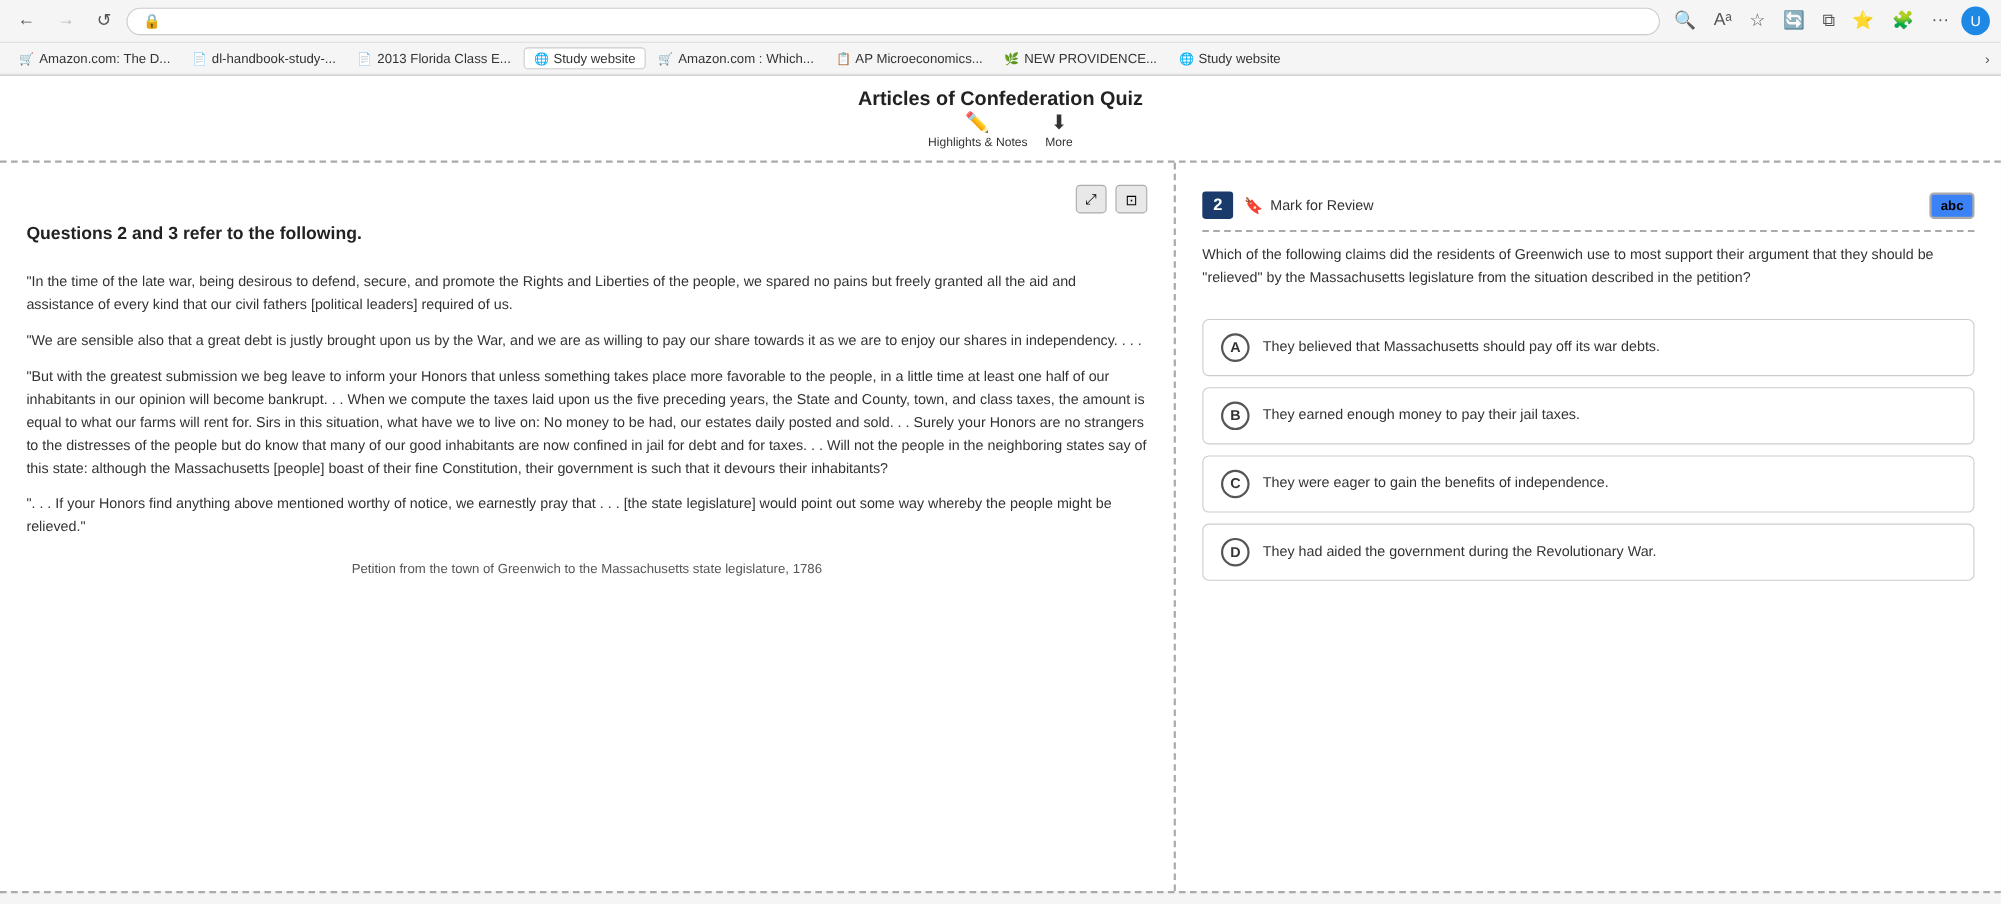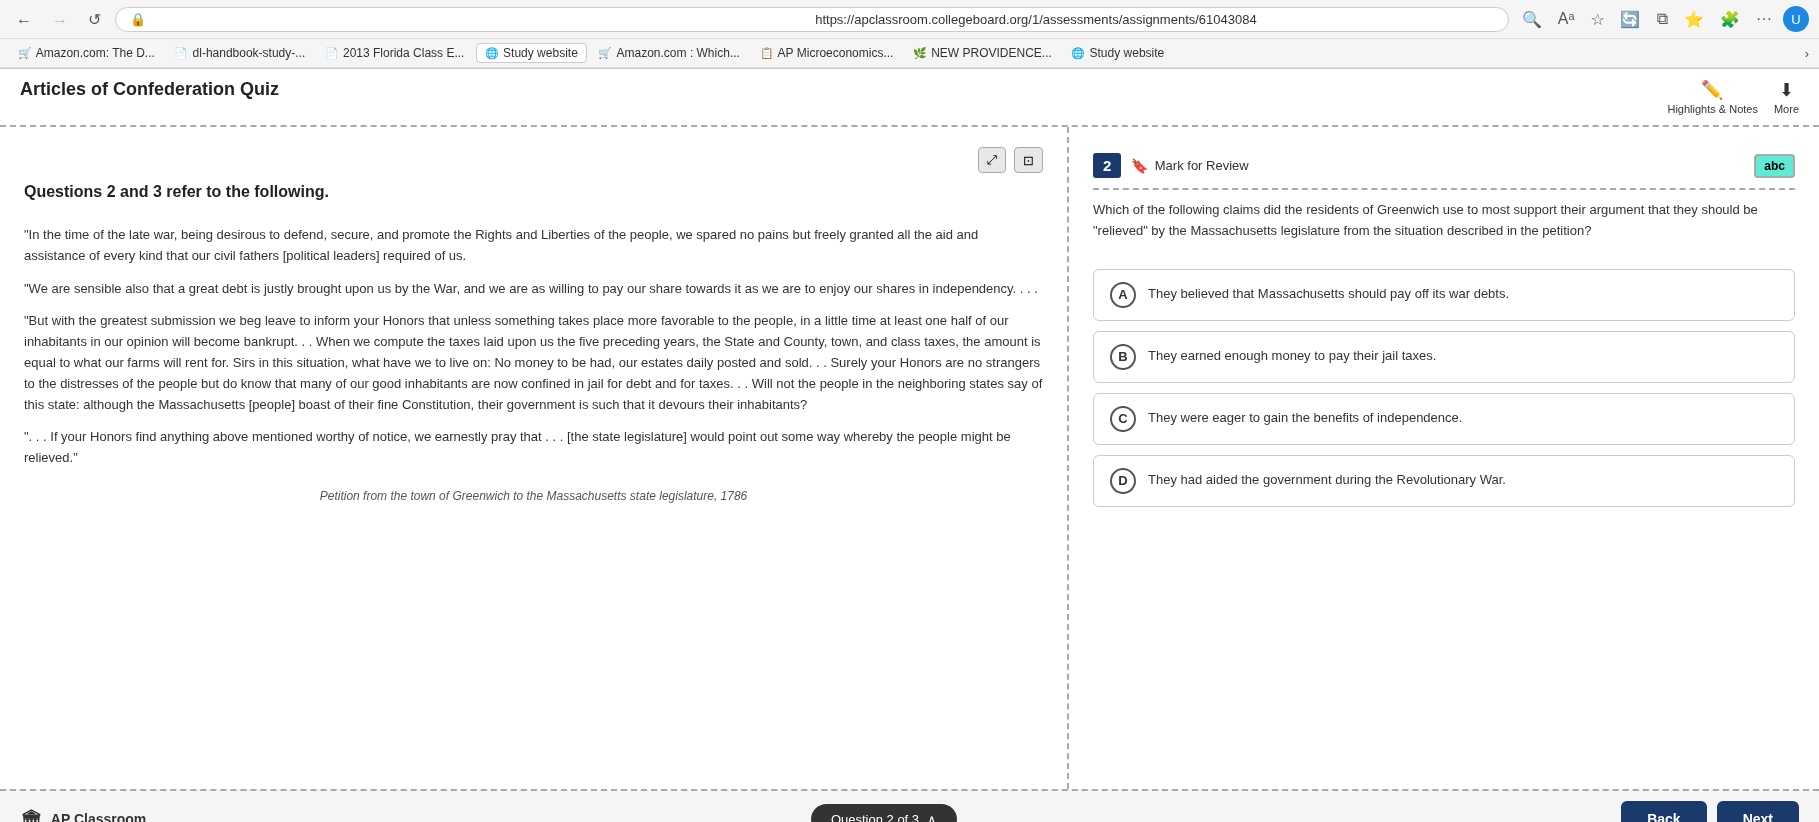"https://apclassroom.collegeboard.org/1/a" span { html: <span>https://apclassroom.collegeboard.org/1/assessments/assignments/61043084</span> -> none }
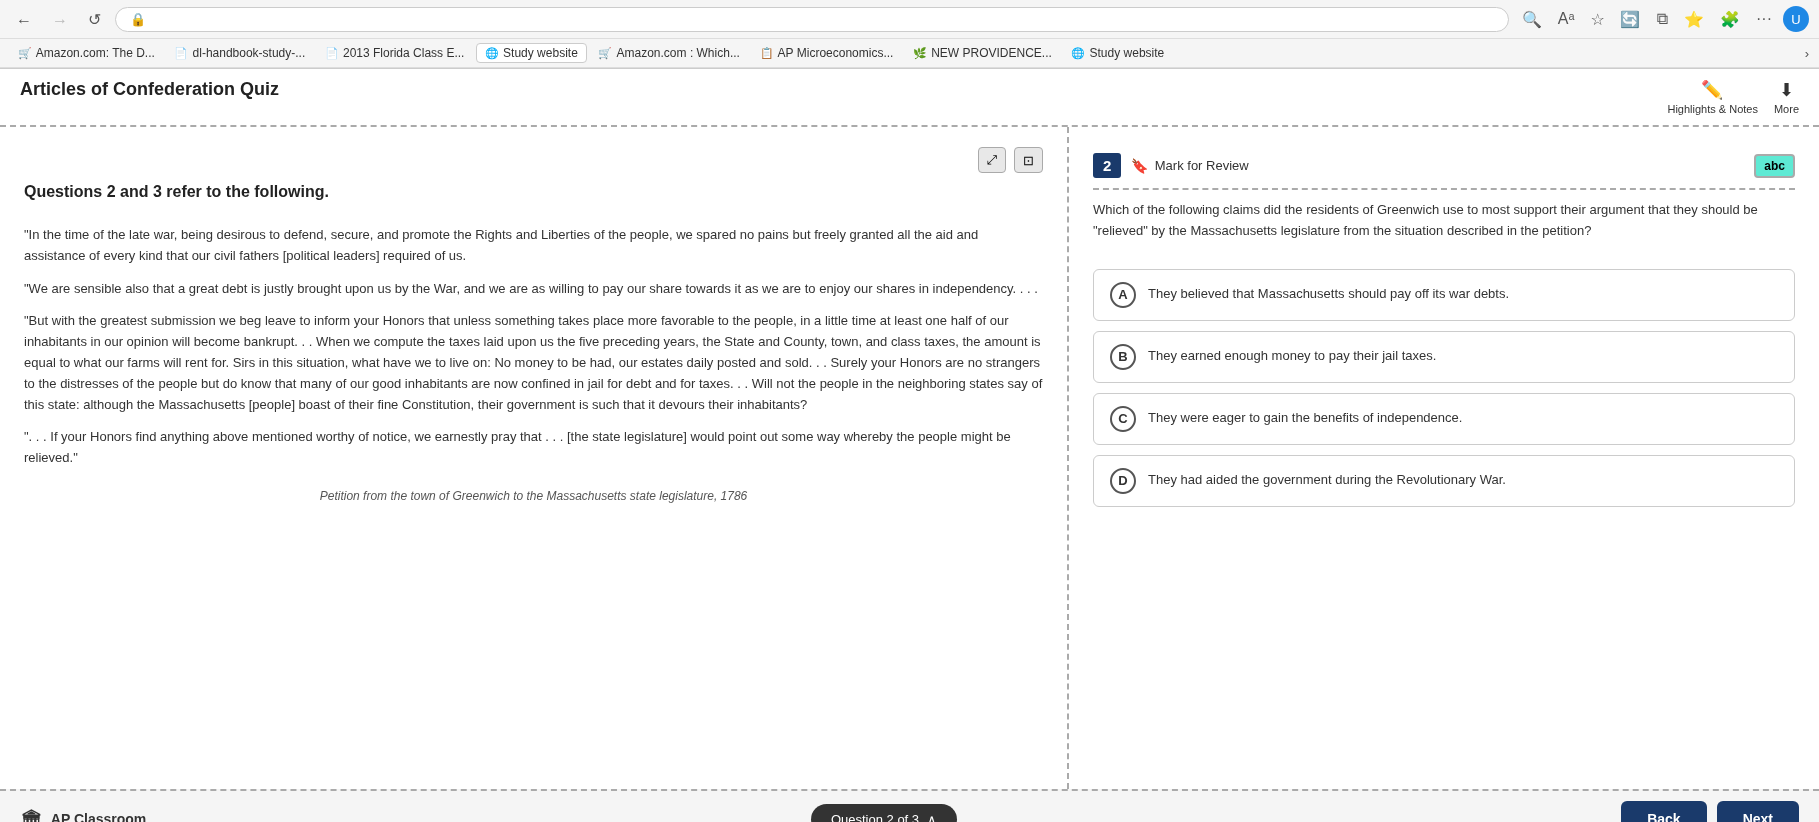"Articles of Confederation Quiz" .page-header { align-items: none -> center; flex-direction: none -> column }
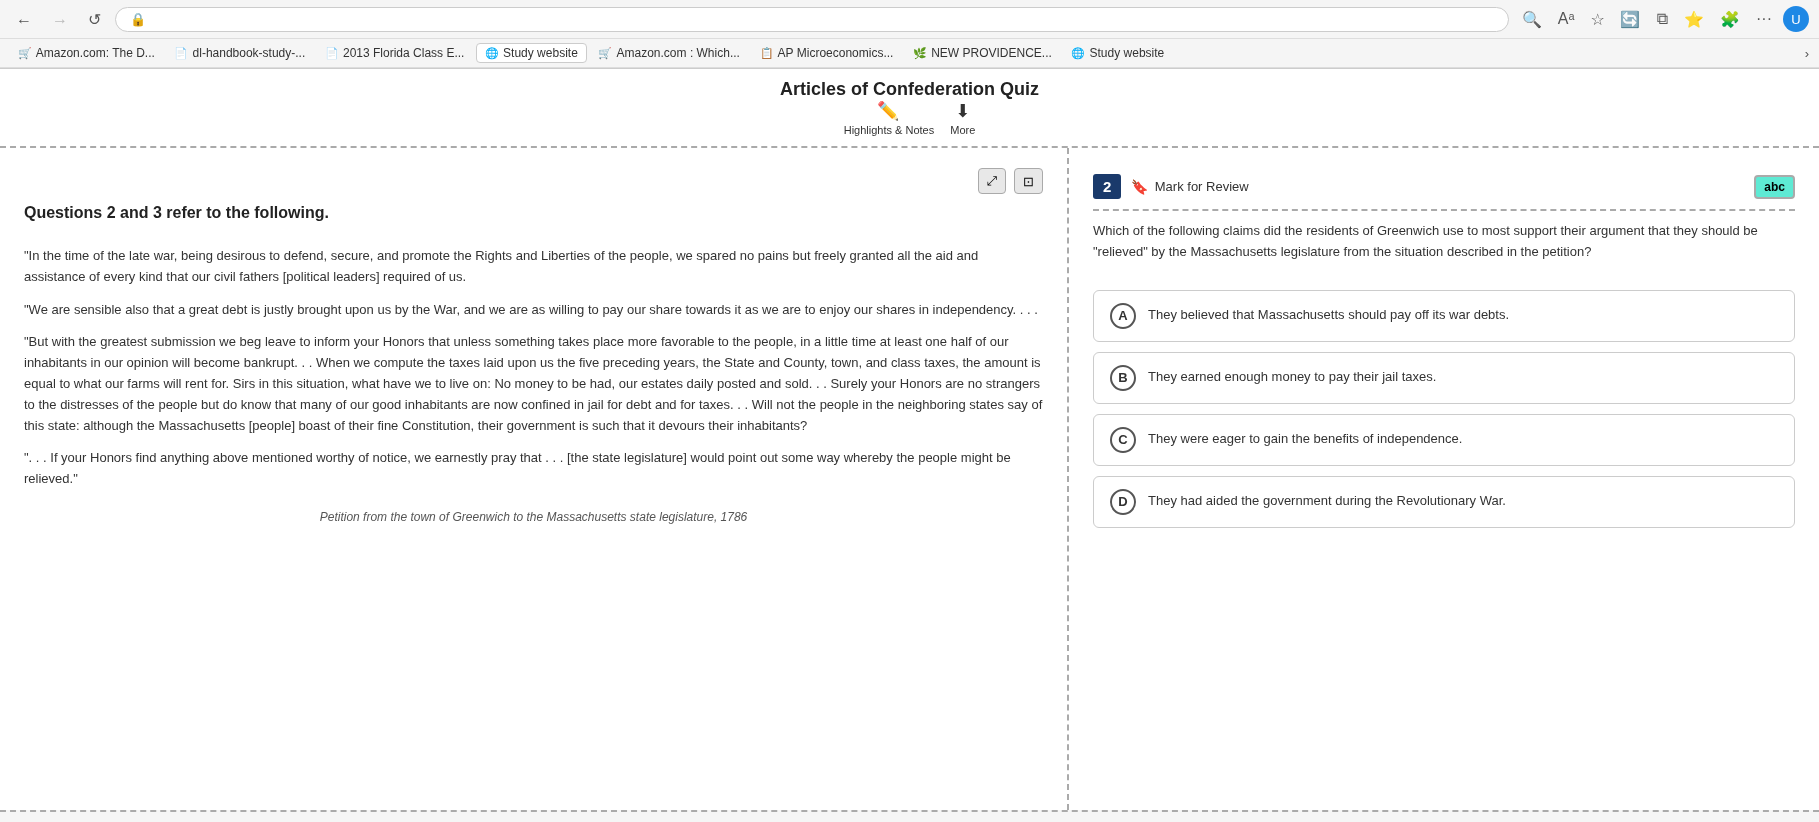"abc" .abc-btn { background: #5eead4 -> #3b82f6 }
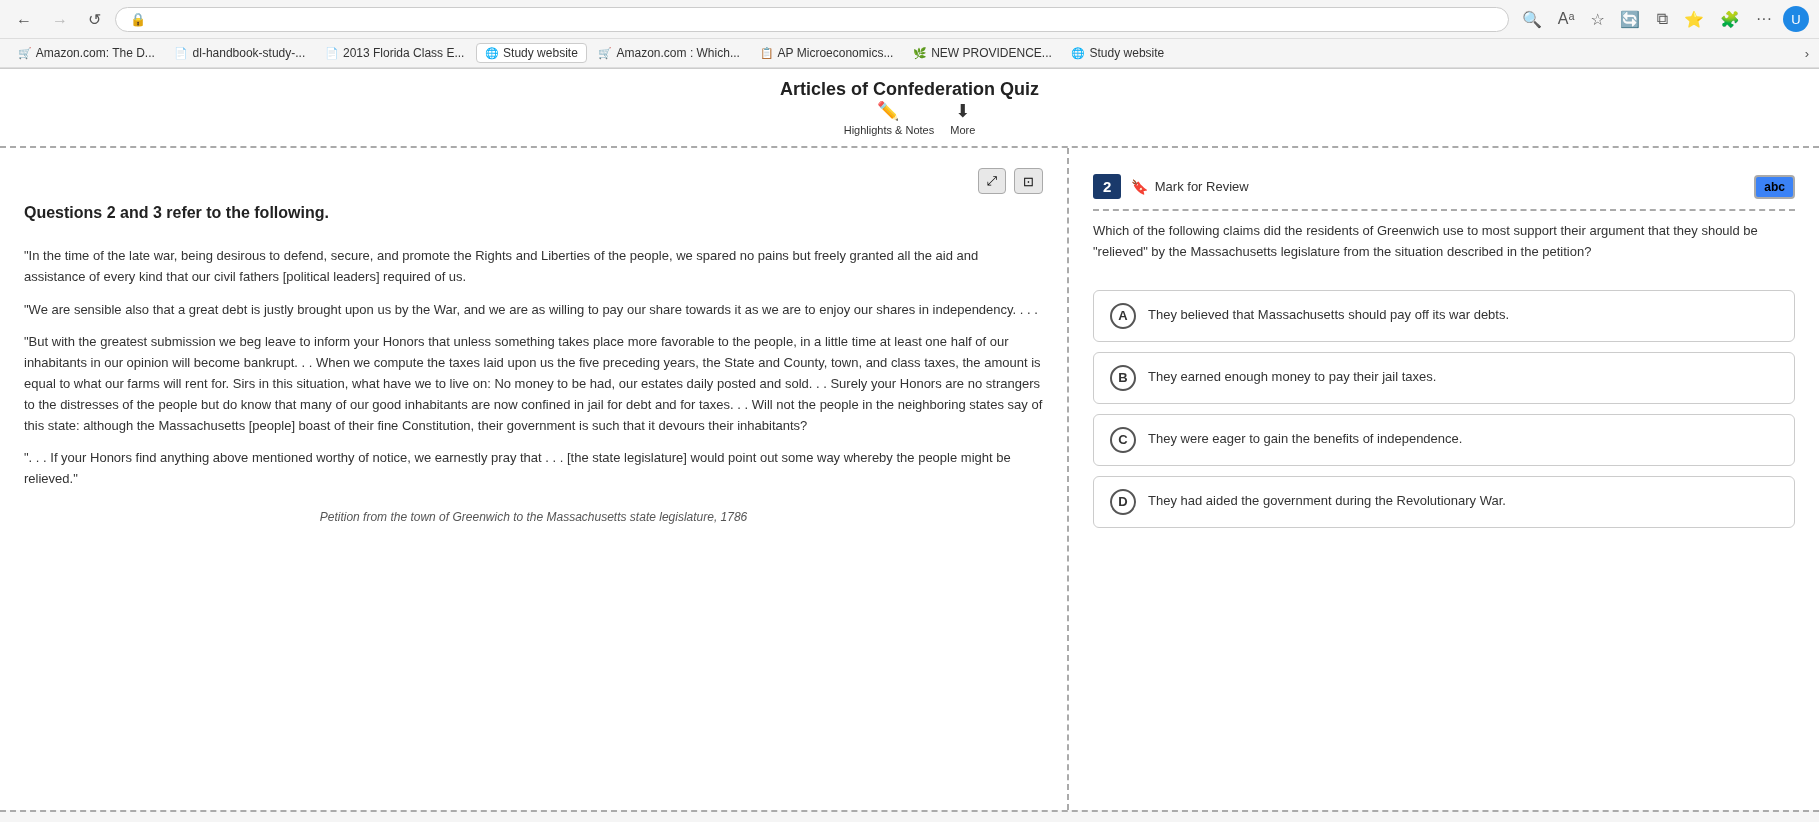"Petition from the town of" .passage-citation { font-style: italic -> none }
